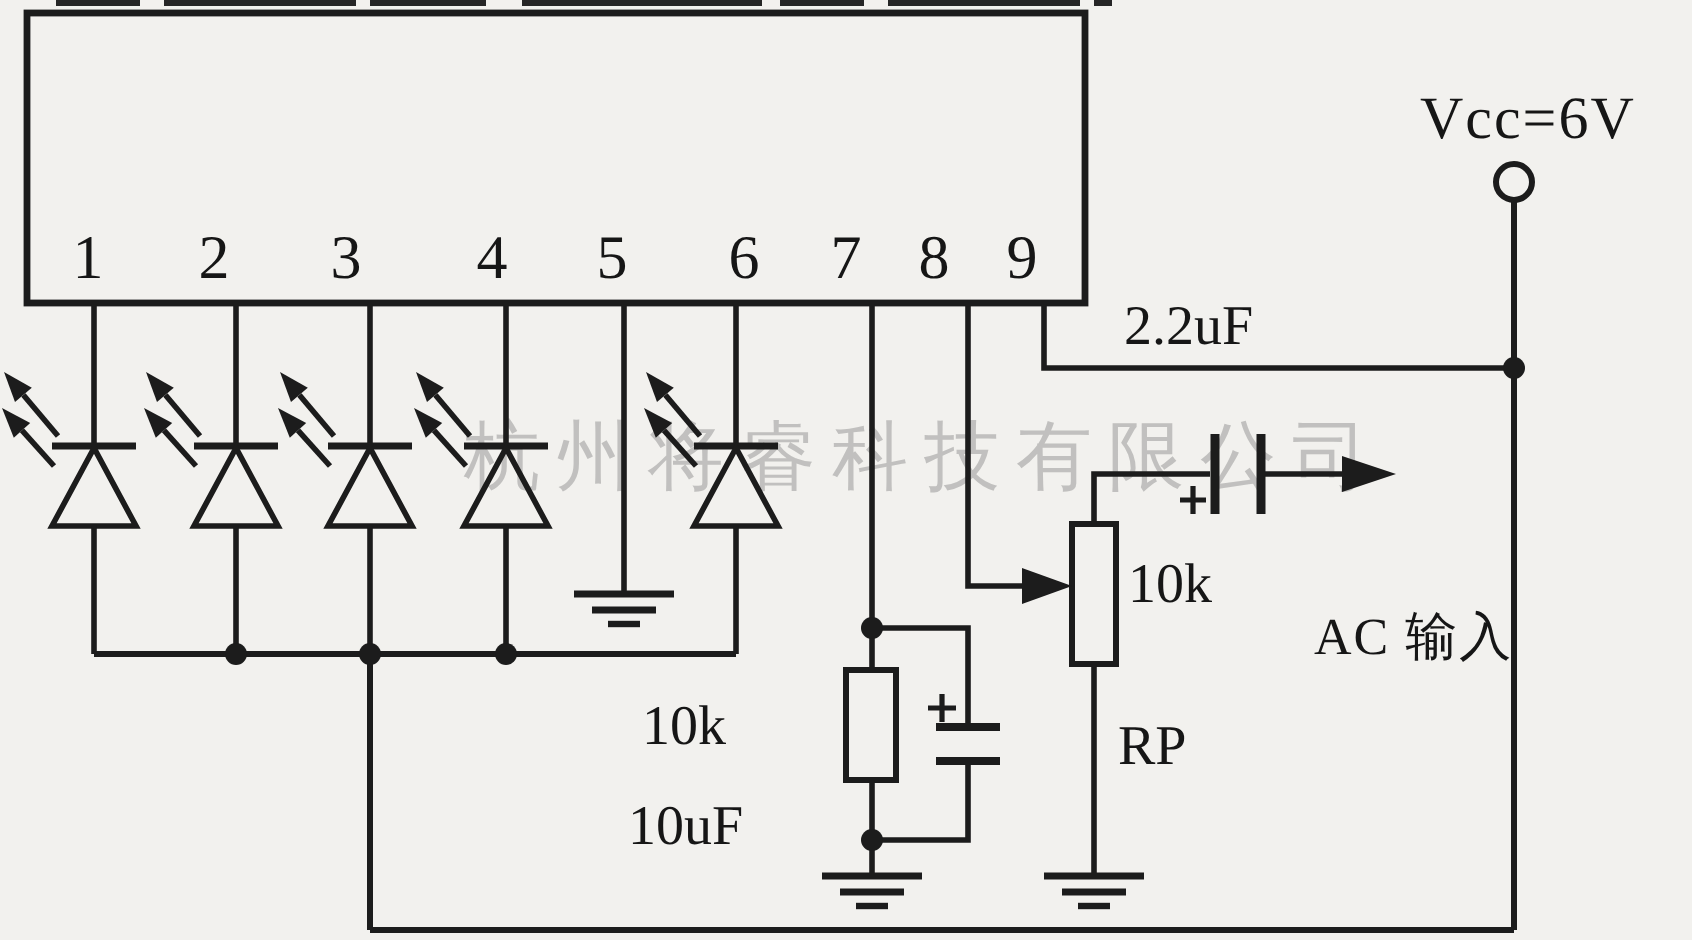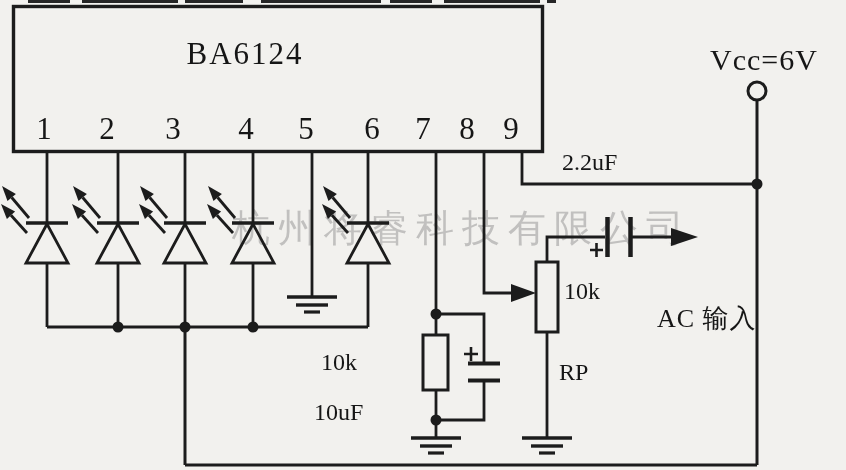"BA6124" div.lbl { html: <div>BA6124</div> -> none }
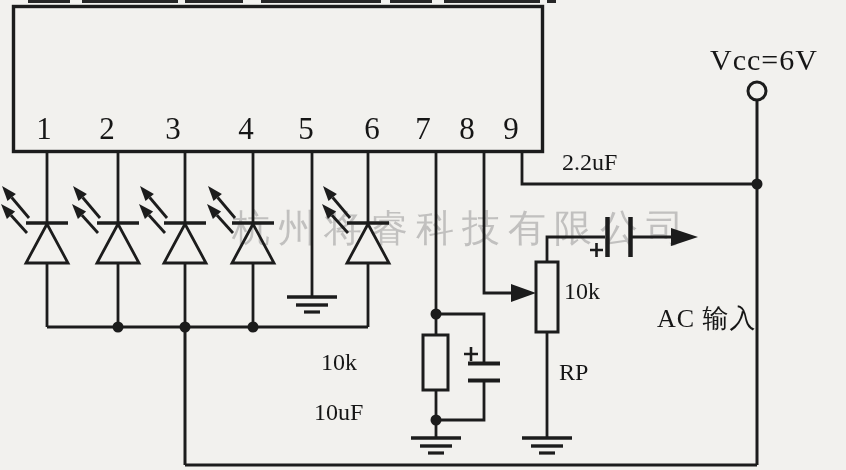"2.2uF" .val { font-size: 24px -> 28px }
